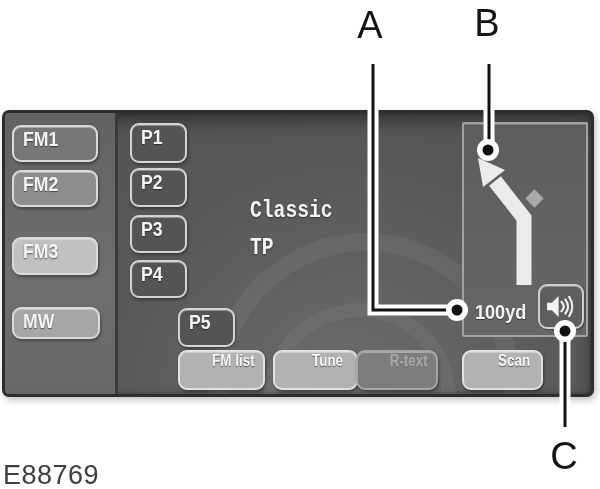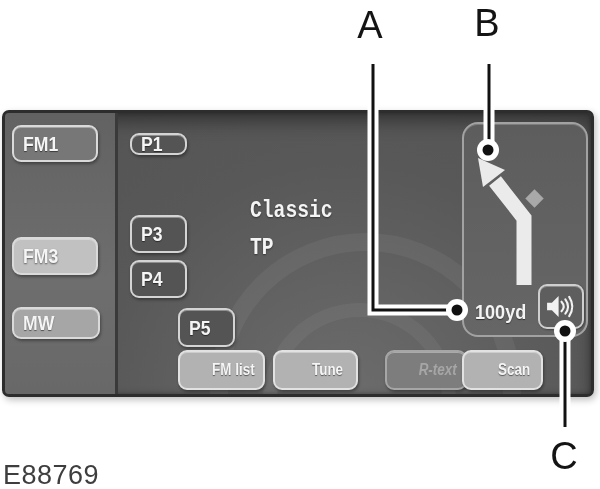"FM1" .sbtn { align-items: center -> flex-start }
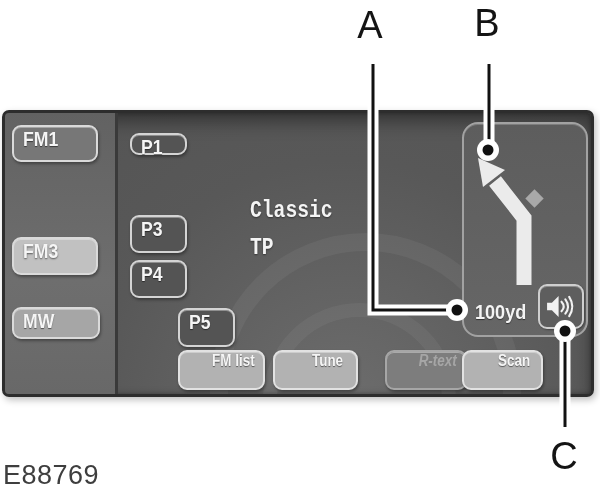"P1" .p1 { height: 22px -> 40px; top: 20px -> 10px }
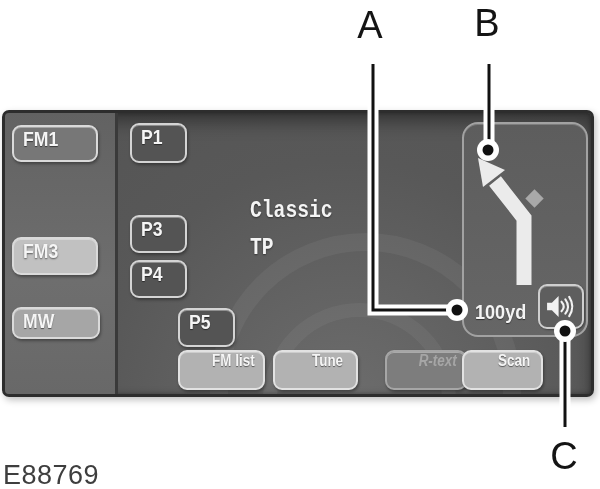"FM2" div.sbtn { html: none -> <div> <span>FM2</span> </div> }
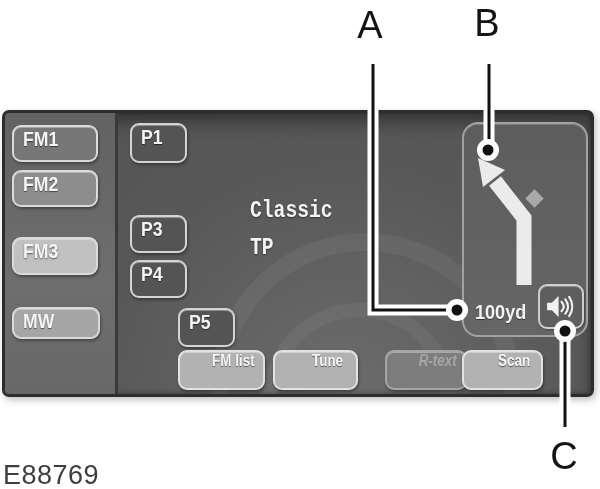"P2" div.sbtn { html: none -> <div> <span>P2</span> </div> }
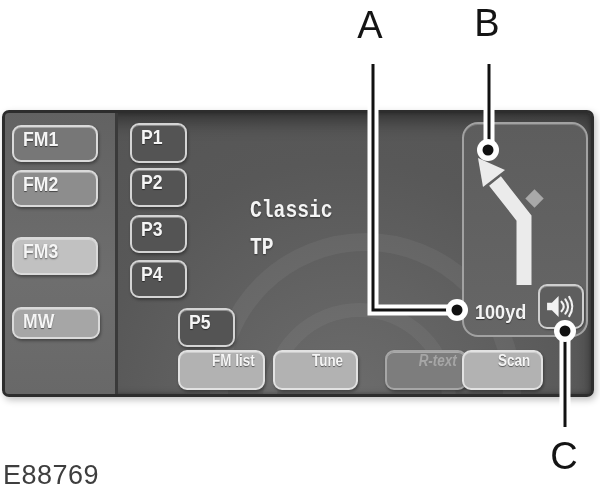"100yd" .nav-panel { border-radius: 16px -> 2px }
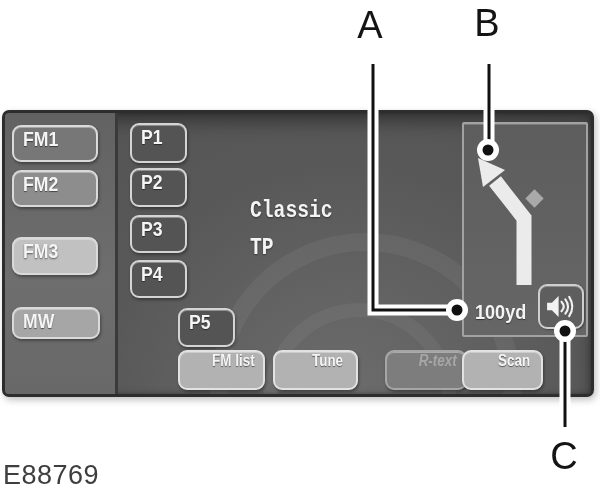"R-text" .act-rtext { font-style: italic -> none; left: 380px -> 351px }
